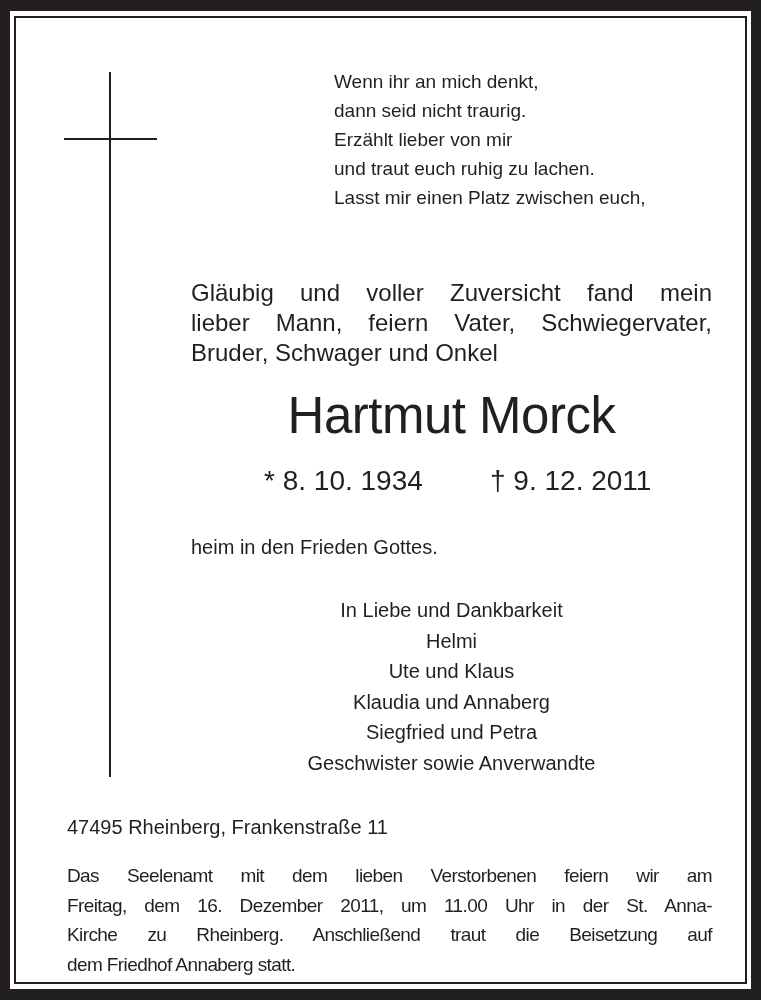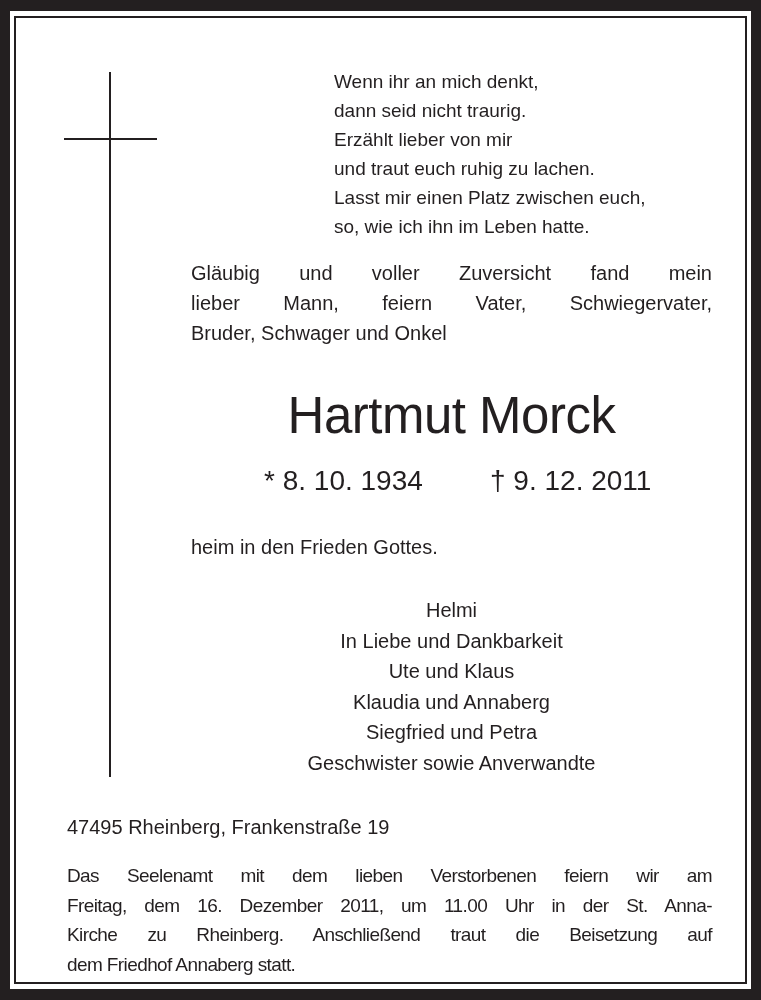"so, wie ich ihn im" div { html: <div>so, wie ich ihn im Leben hatte.</div> -> none }
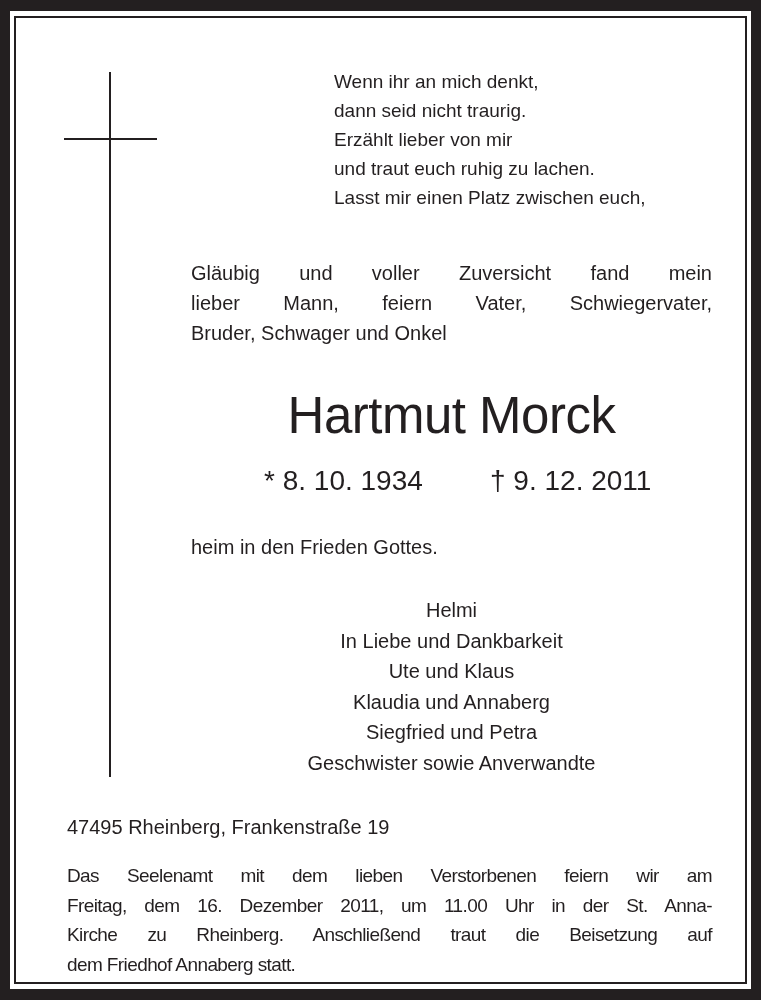"Gläubig und voller Zuversicht fand" .intro { font-size: 20px -> 24px; top: 247px -> 267px }
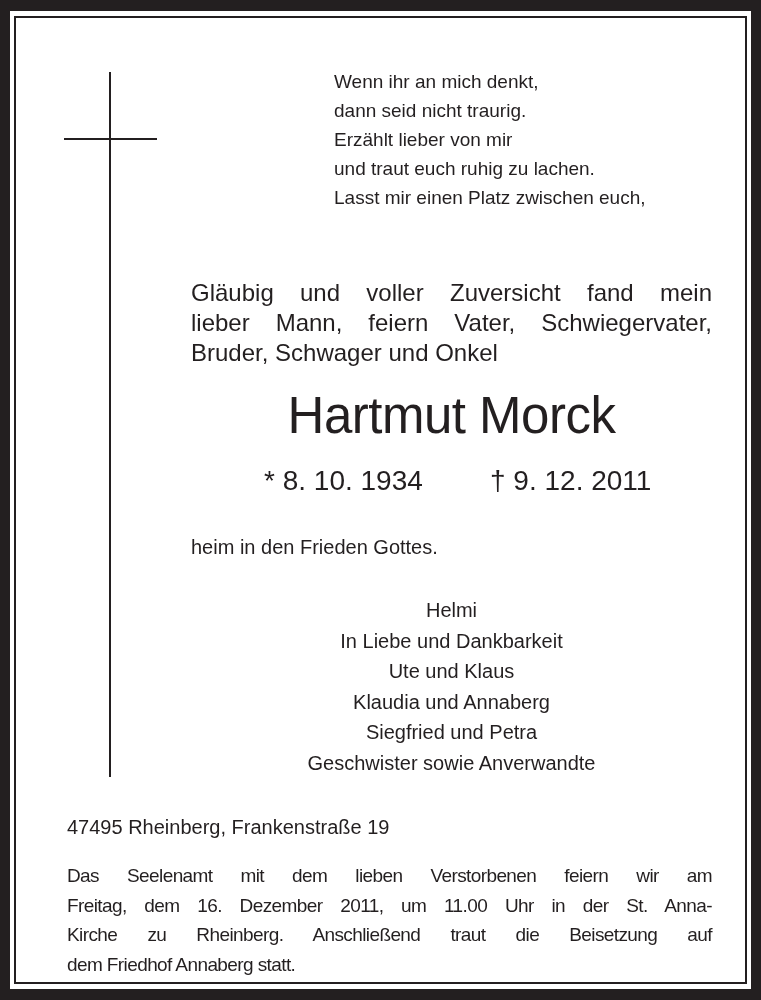"Helmi" div { order: before "In Liebe und Dankbarkeit" -> after "In Liebe und Dankbarkeit" }
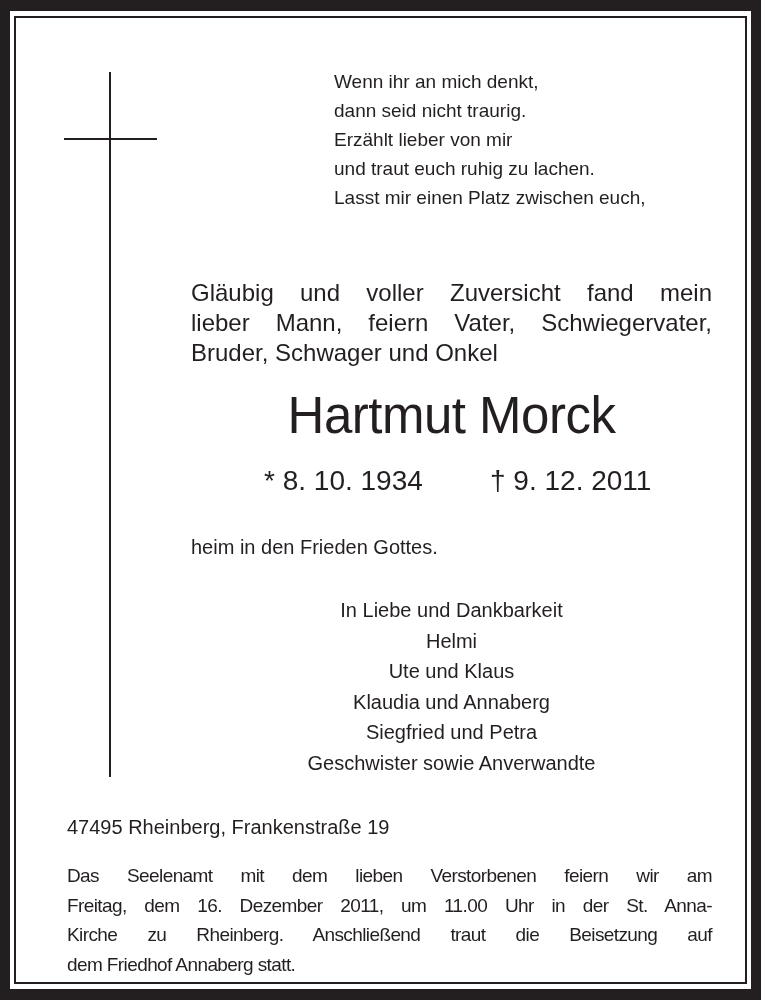"47495 Rheinberg, Frankenstraße 19" div.address { text: 19 -> 11 }
